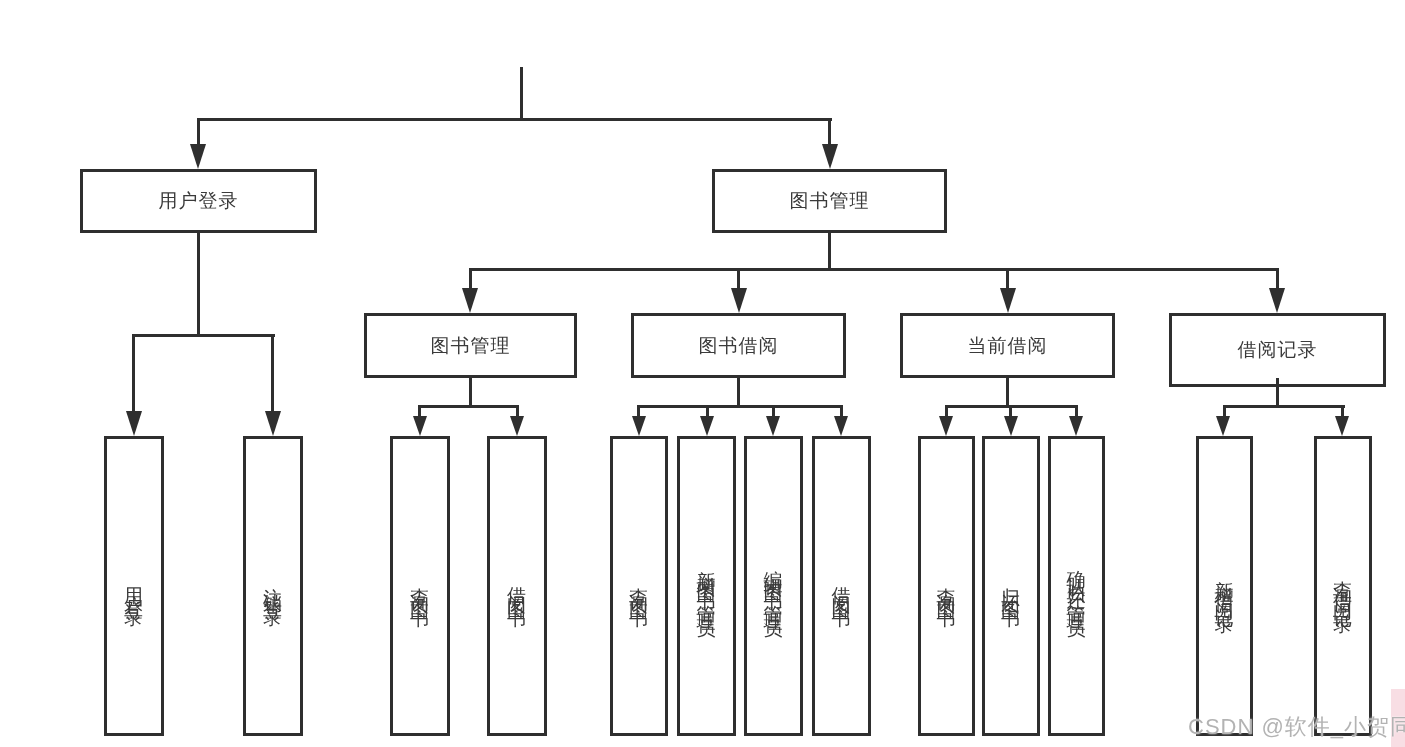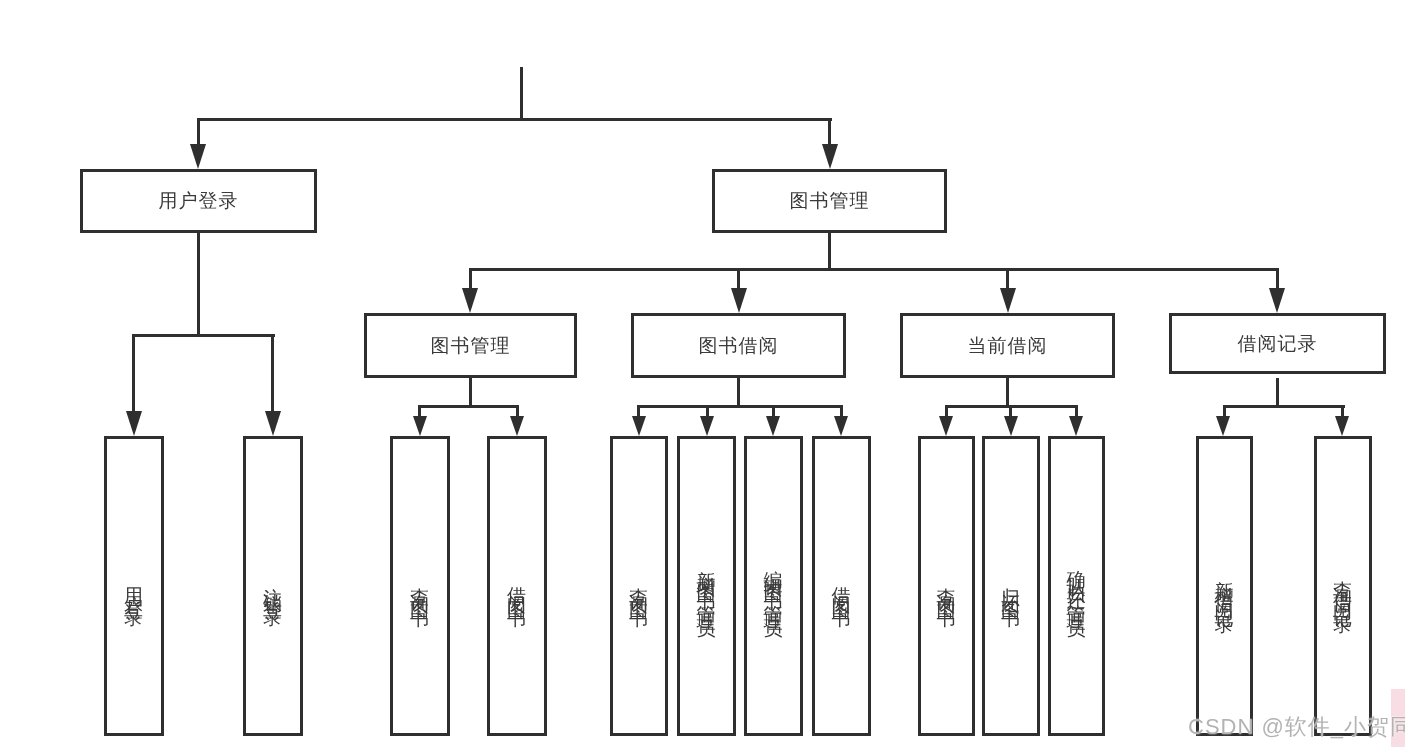"借阅记录" div.hbox { height: 61px -> 74px }
